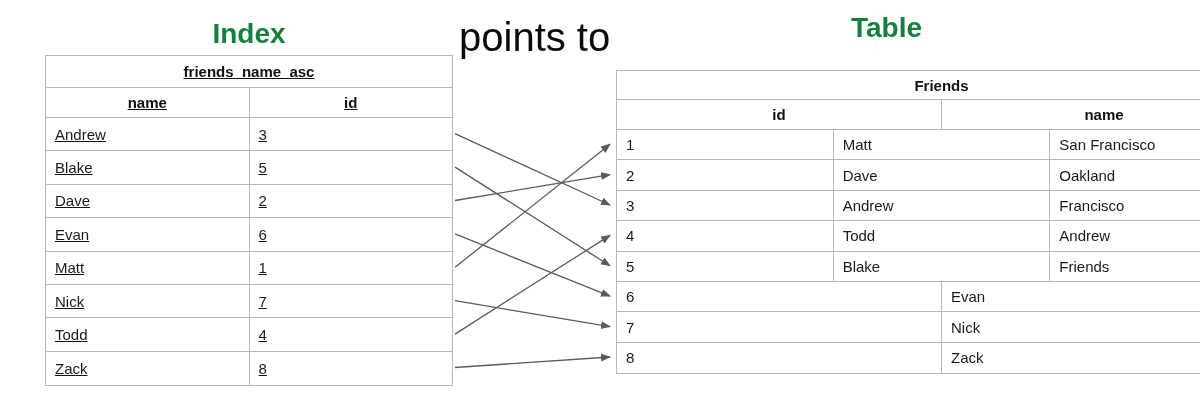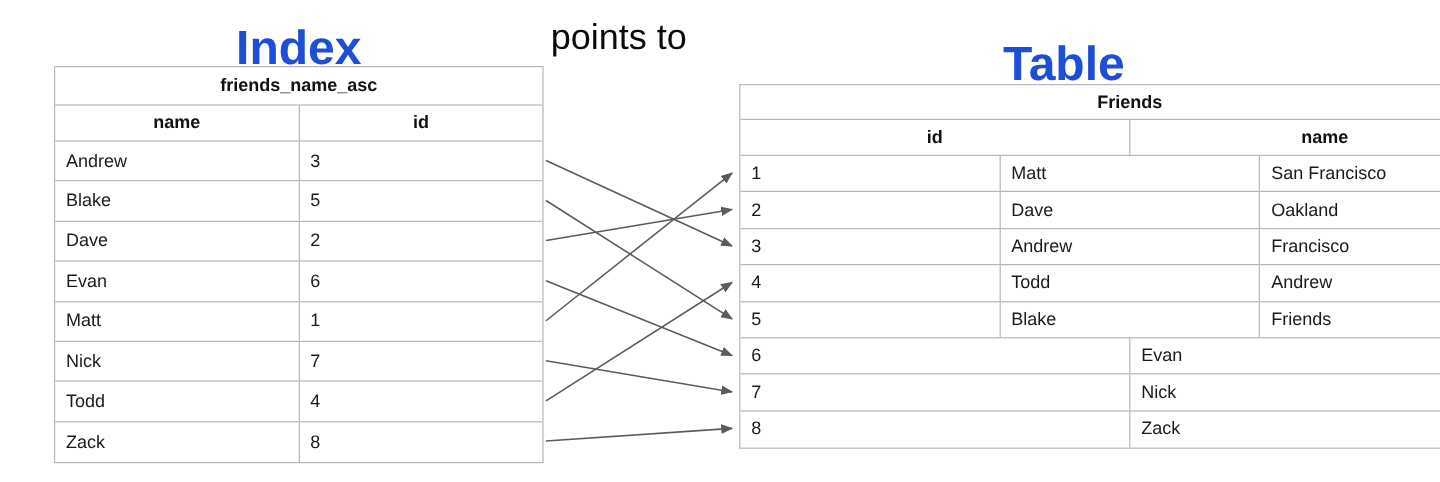"Index" .big-title { color: #1d4ed8 -> #15803d; font-size: 40px -> 28px }
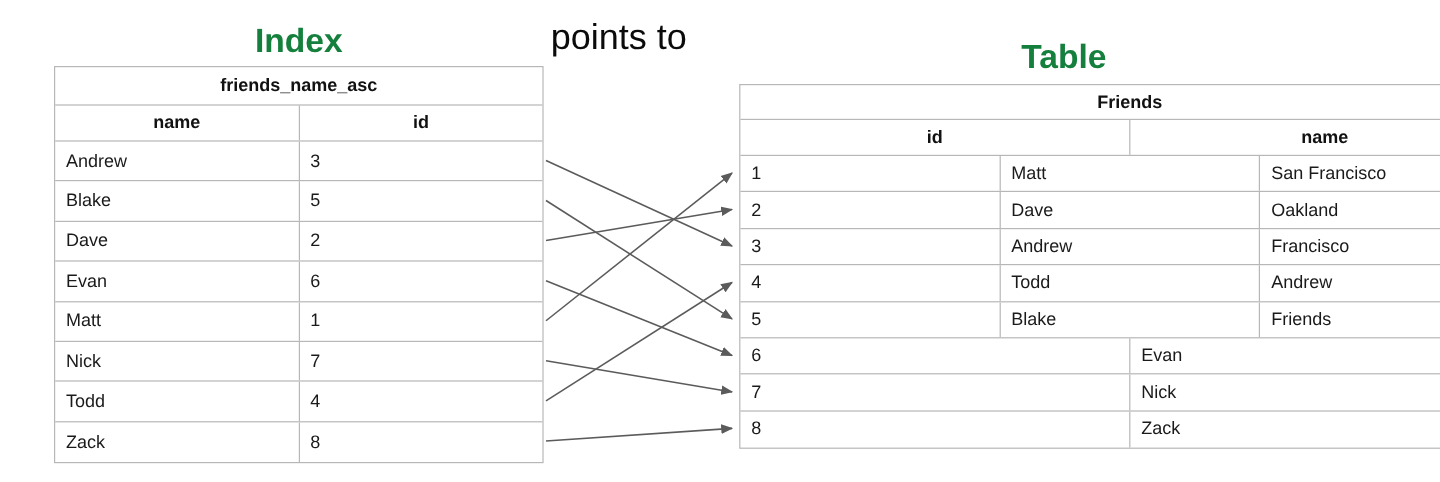"points to" .points-to { font-size: 30px -> 40px }
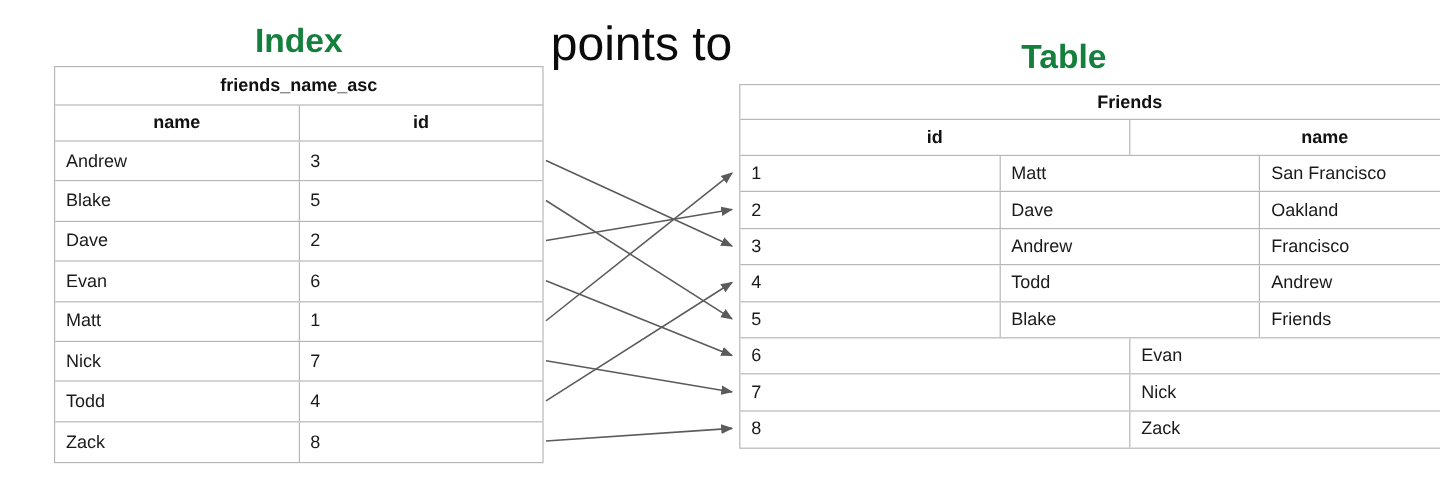"Table" .table-title { top: 32px -> 12px }
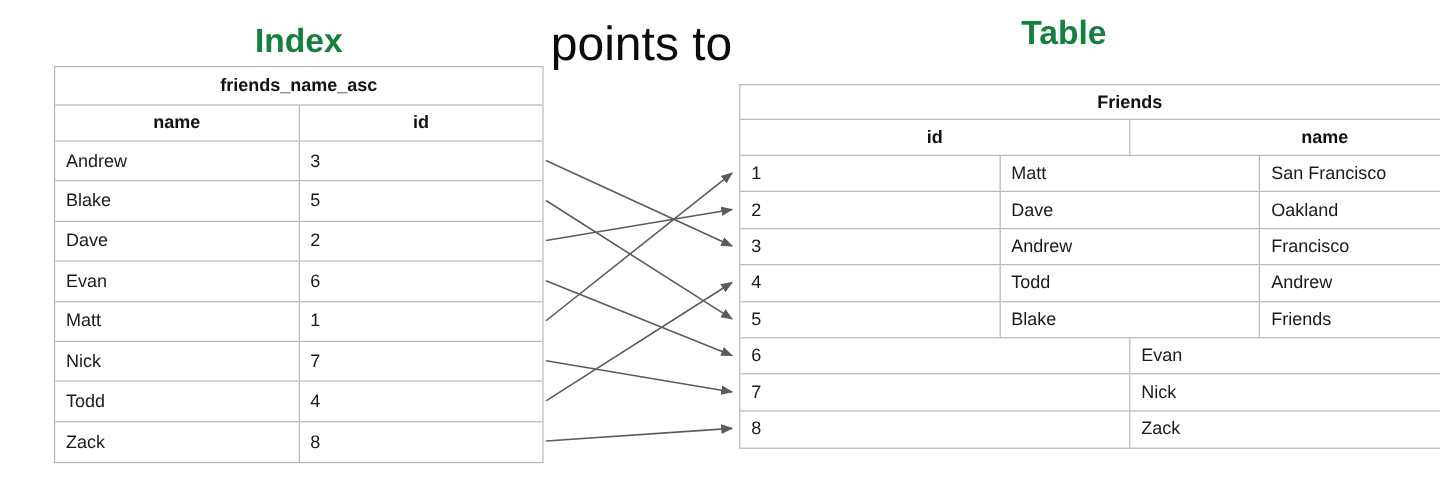"friends_name_asc" .index-tbl { text-decoration: none -> underline }
